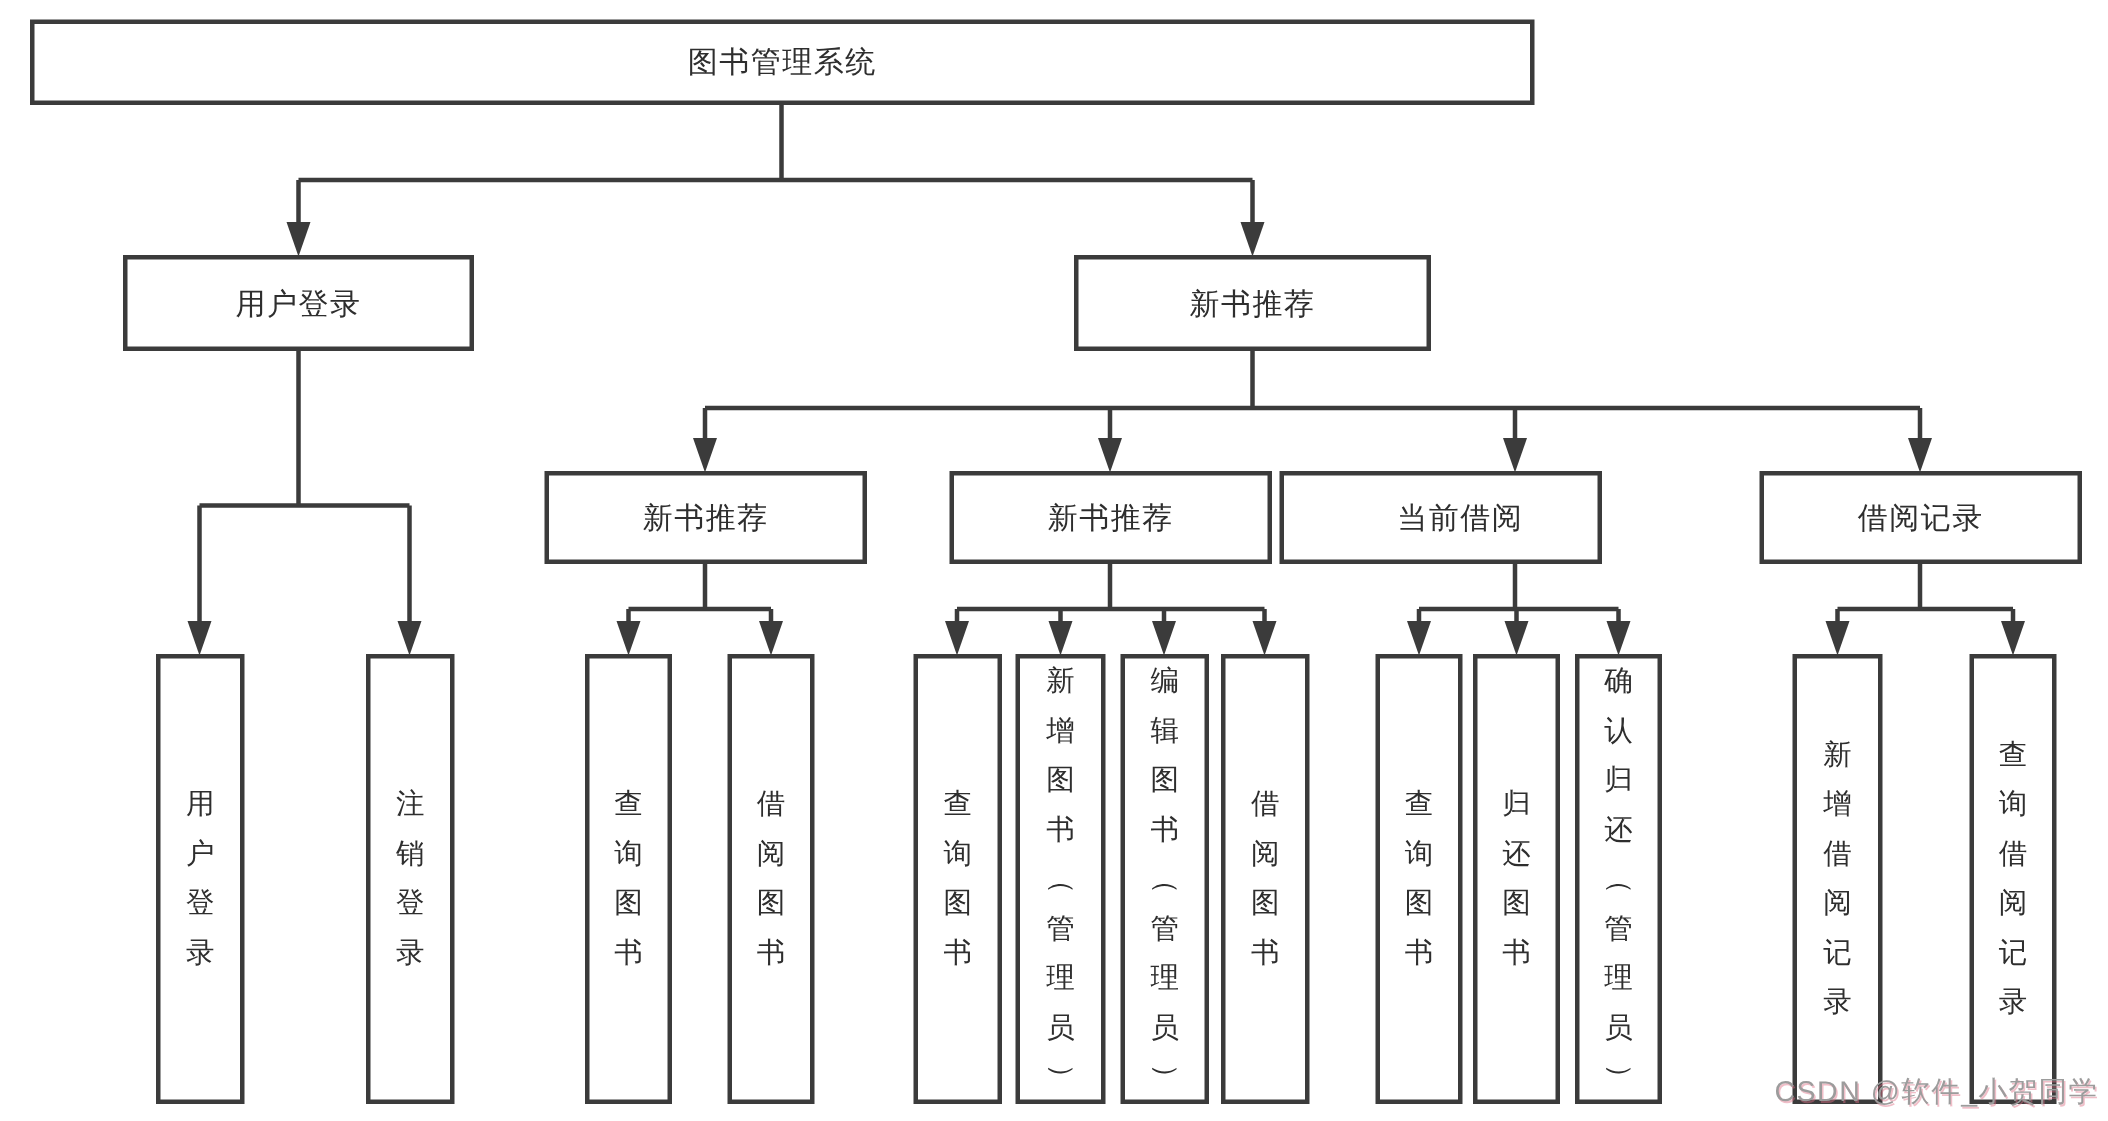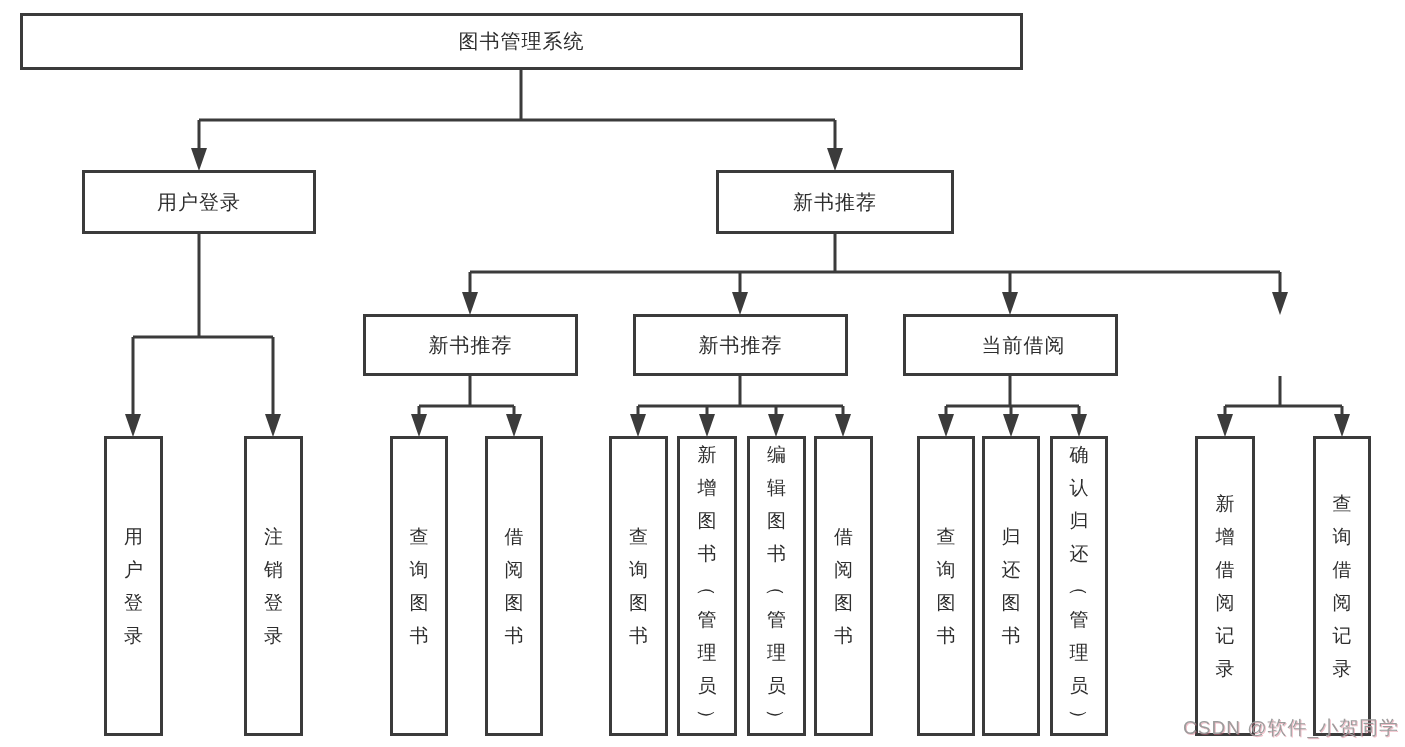"当前借阅" div.box { left: 903px -> 853px }
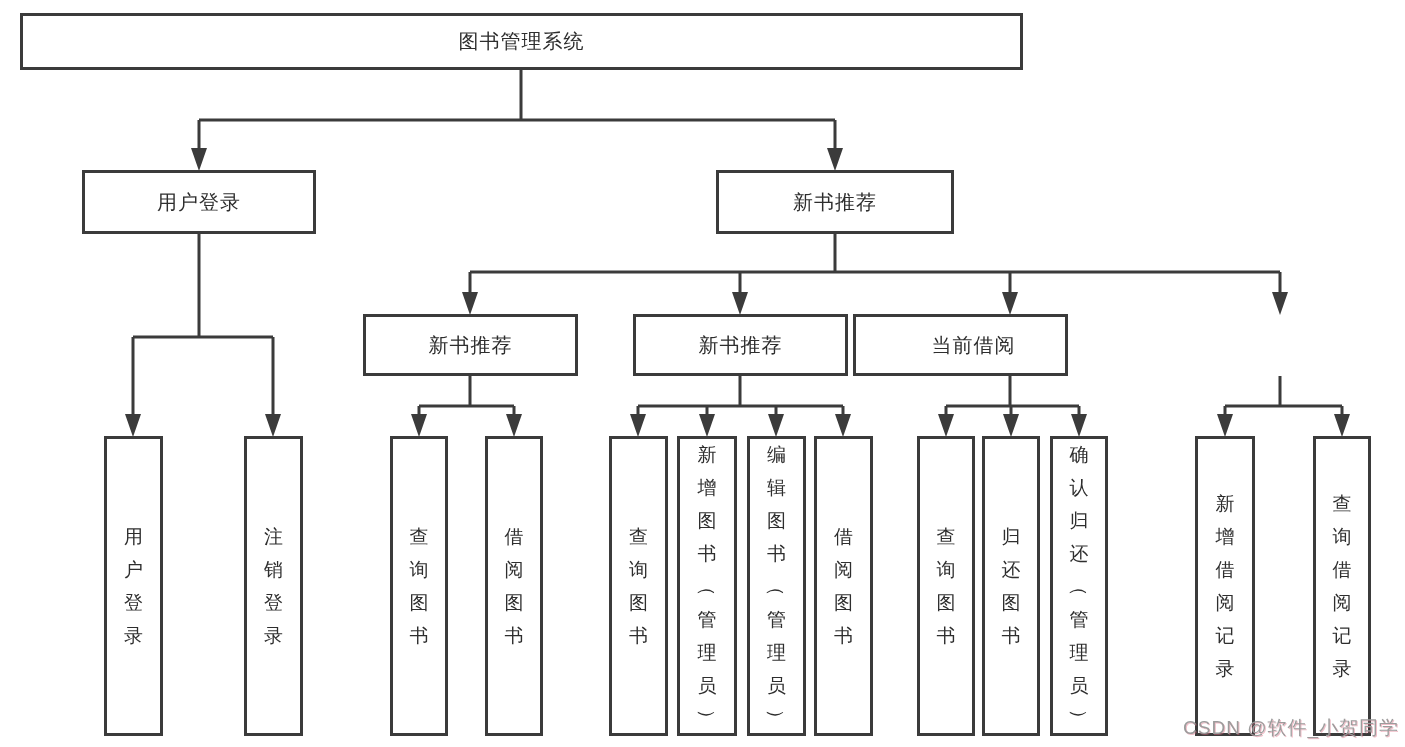"借阅记录" div.box { html: none -> <div>借阅记录</div> }
